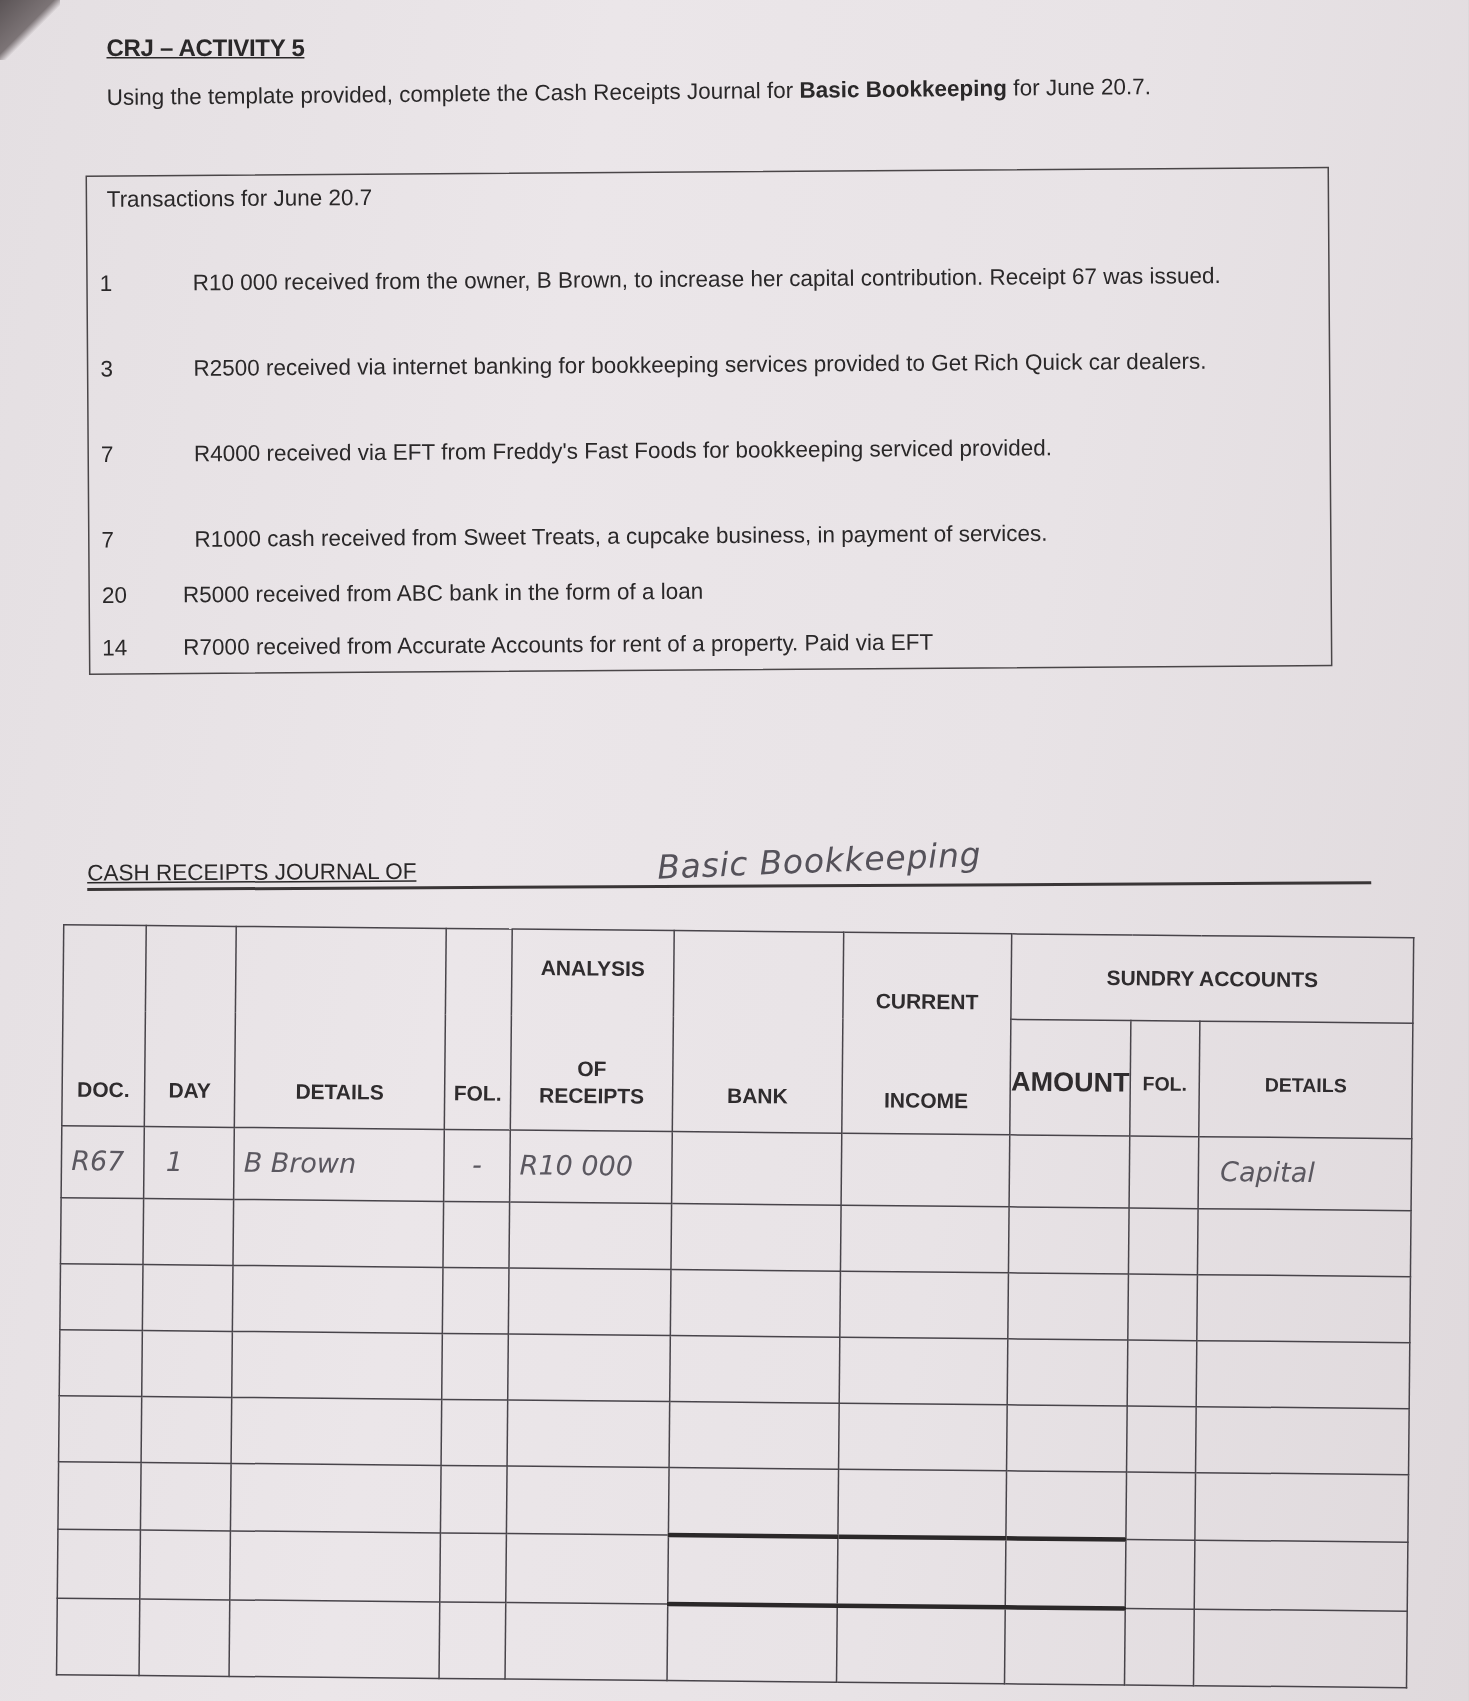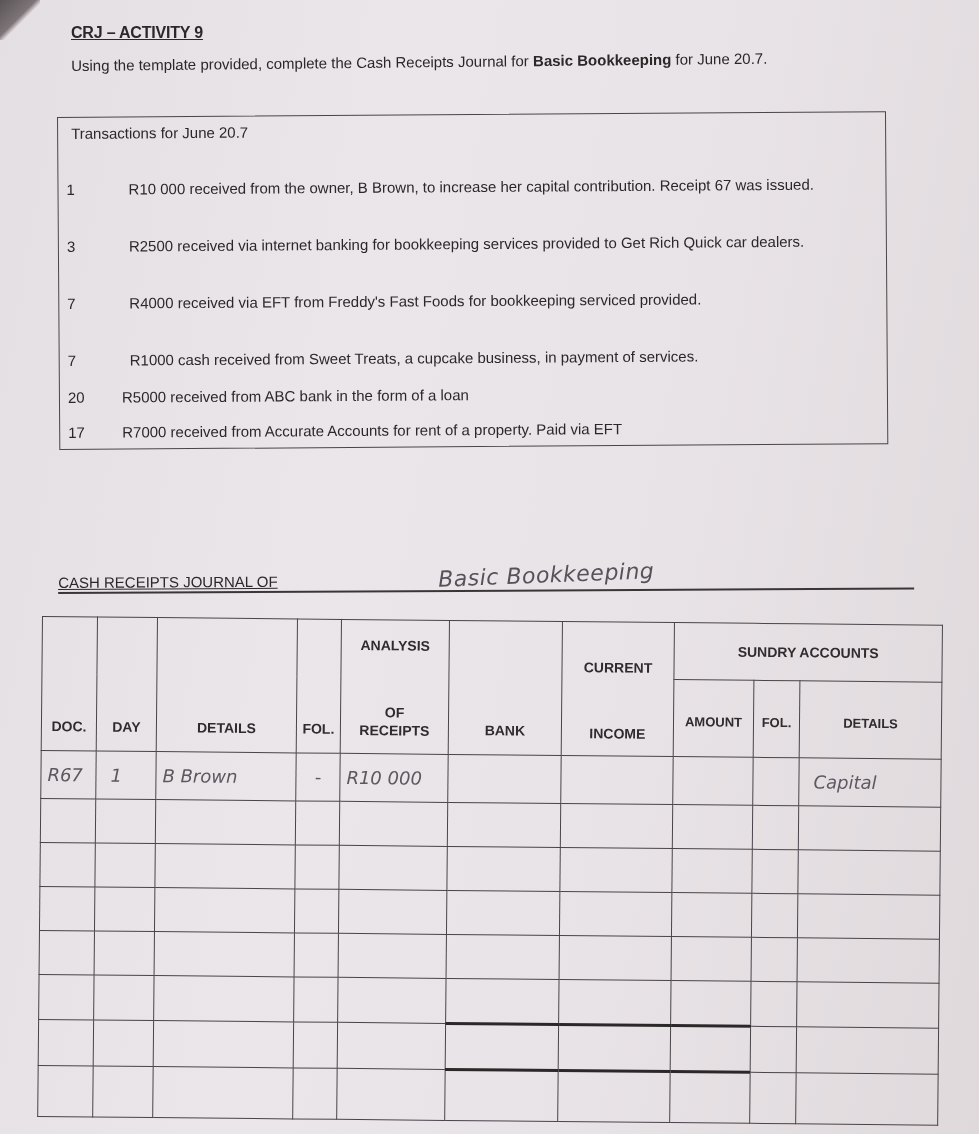"CRJ – ACTIVITY 9" div.heading { text: 9 -> 5 }
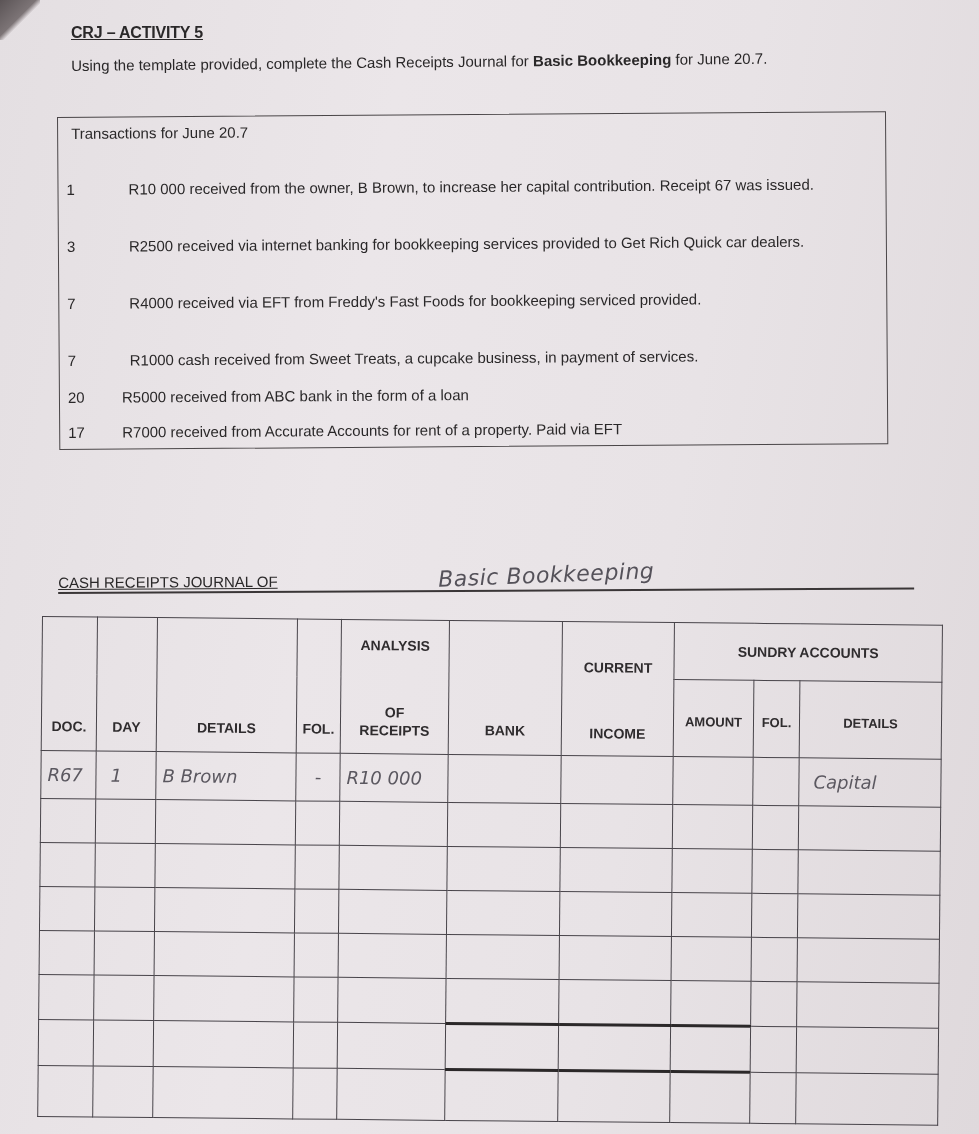"17" span.tx-day { text: 17 -> 14 }
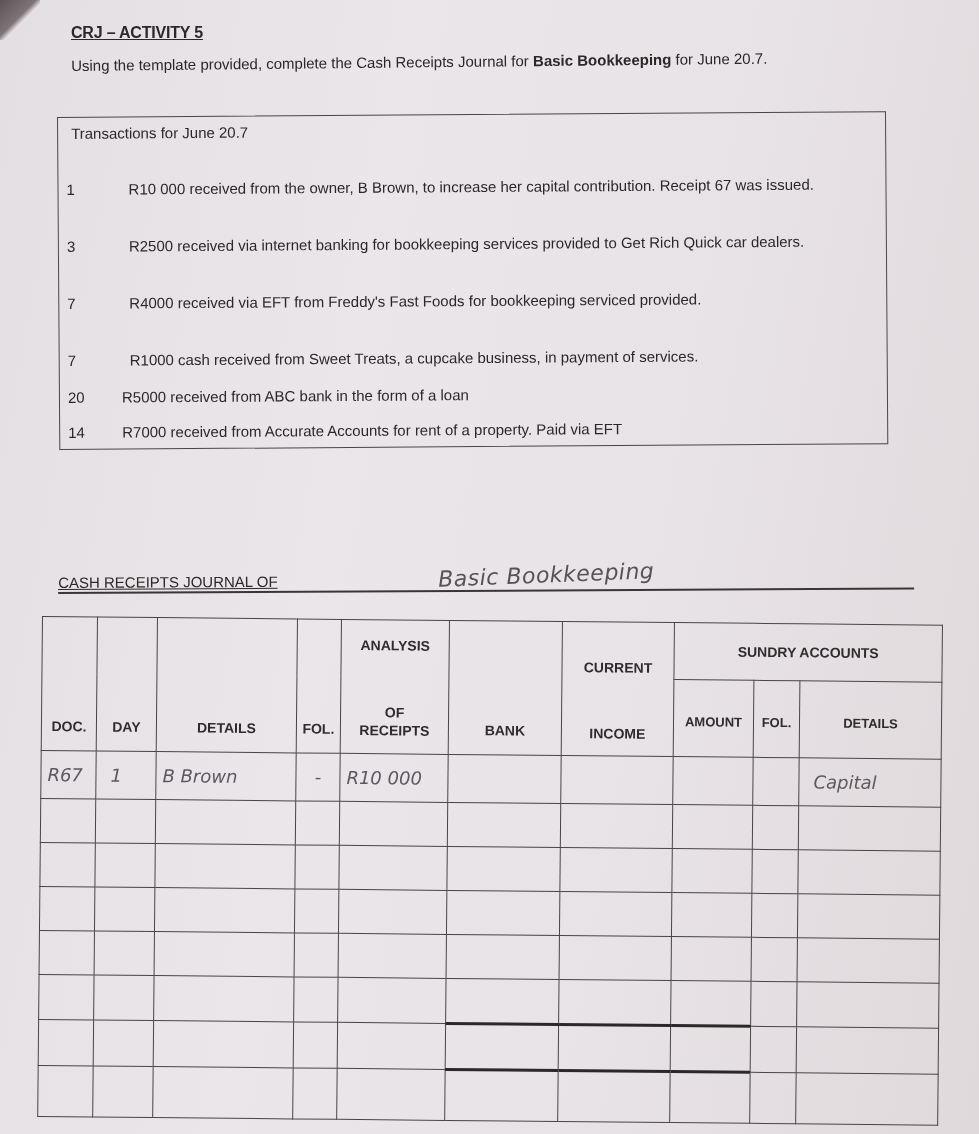"AMOUNT" th.sub-h { font-size: 13px -> 18px }
